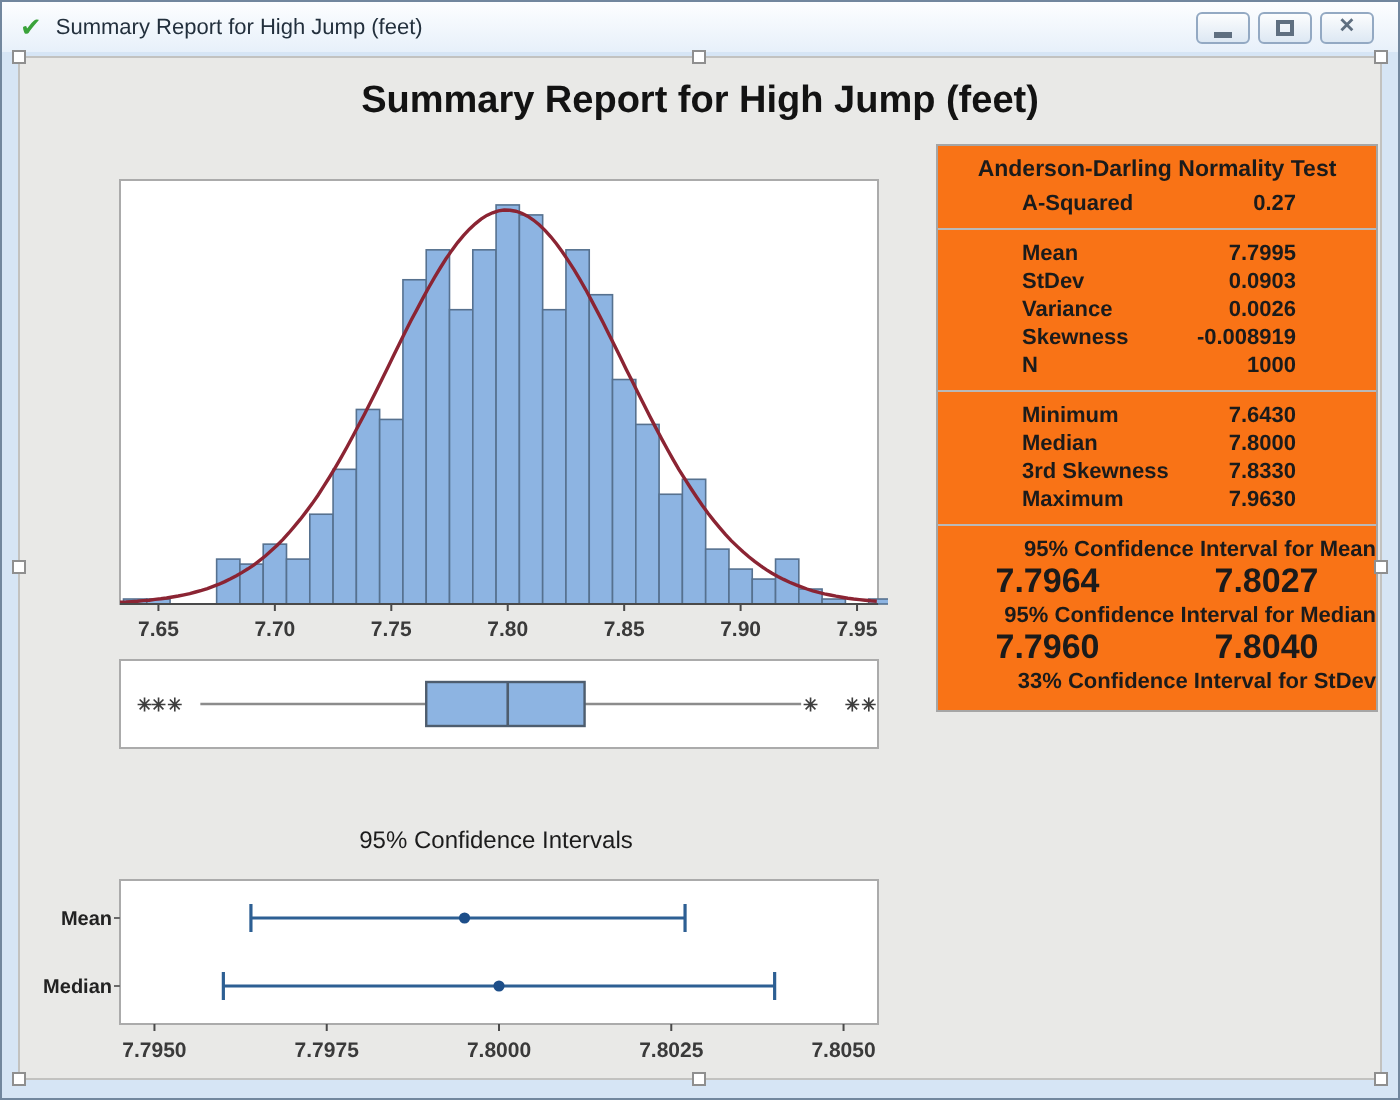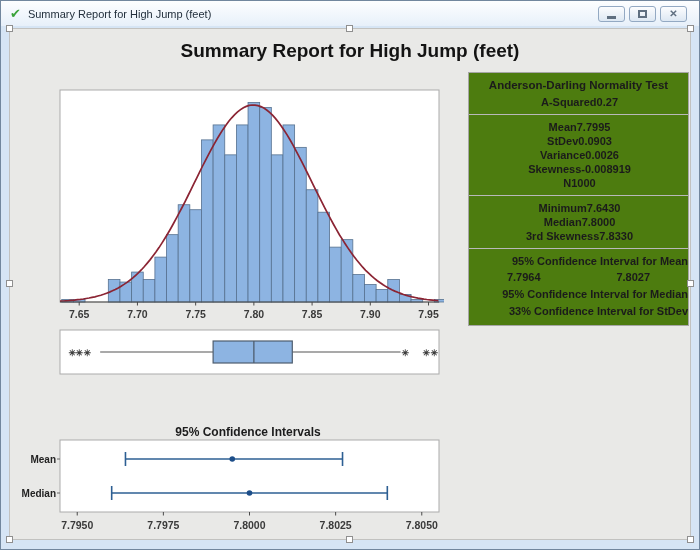"Anderson-Darling Normality Test" .stats-panel { background: #4d7c0f -> #f97316 }
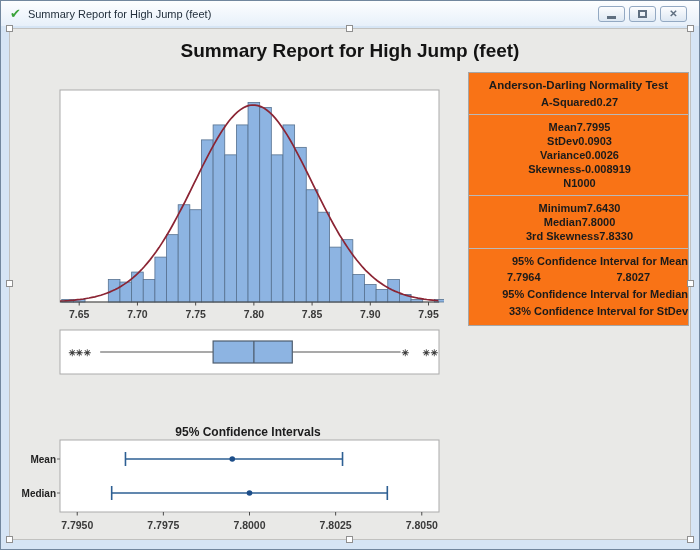"A-Squared" .srow { justify-content: center -> space-between }
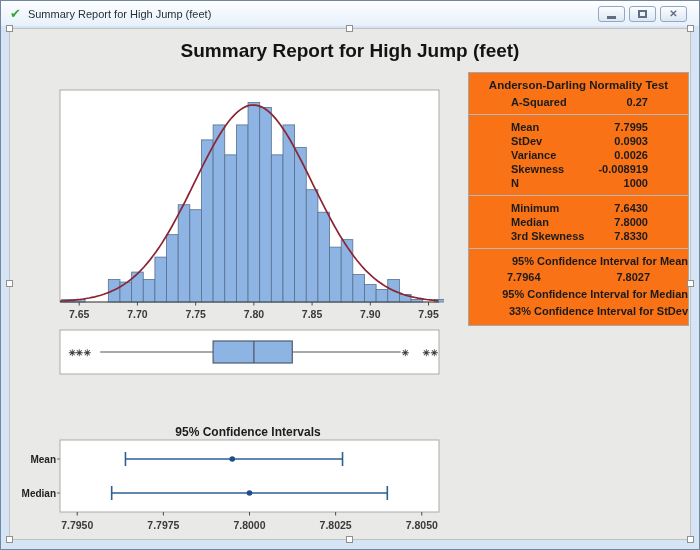"Maximum" div.srow { html: none -> <div> <span>Maximum</span> <span>7.9630</span> </div> }
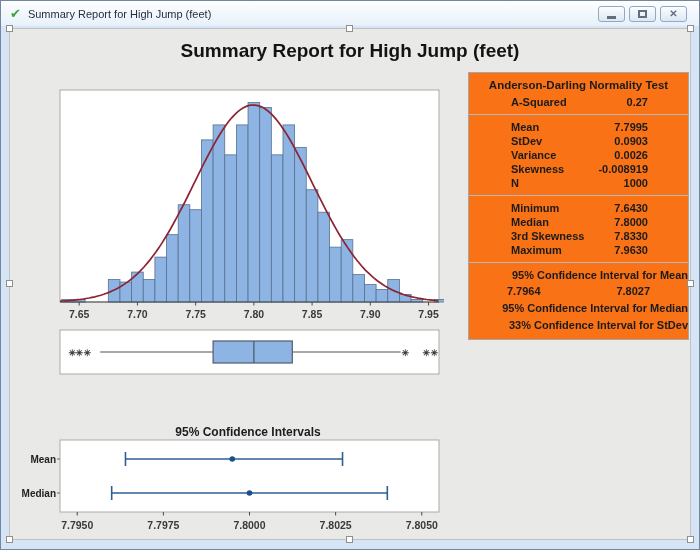"7.7964" .ci-vals { font-size: 11px -> 17px }
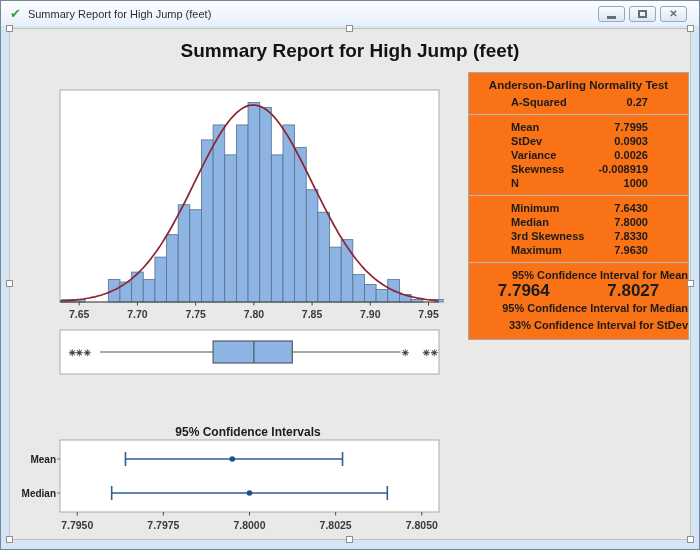"7.7960" div.ci-vals { html: none -> <div> <span>7.7960</span> <span>7.8040</span> </div> }
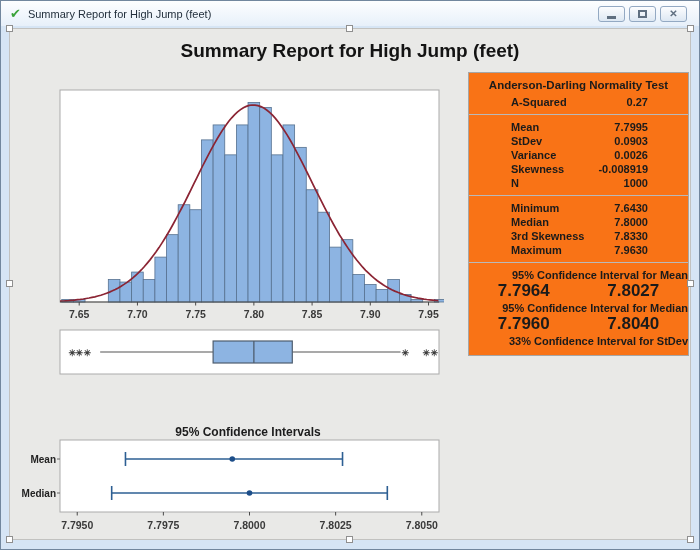"95% Confidence Intervals" .ci-title { font-weight: 700 -> 400; top: 396px -> 384px }
